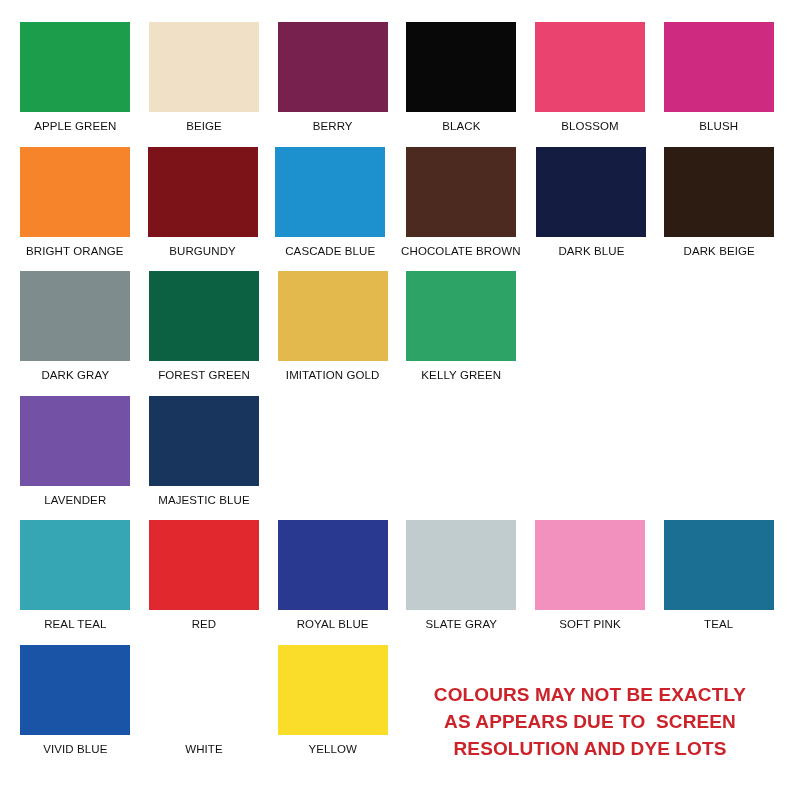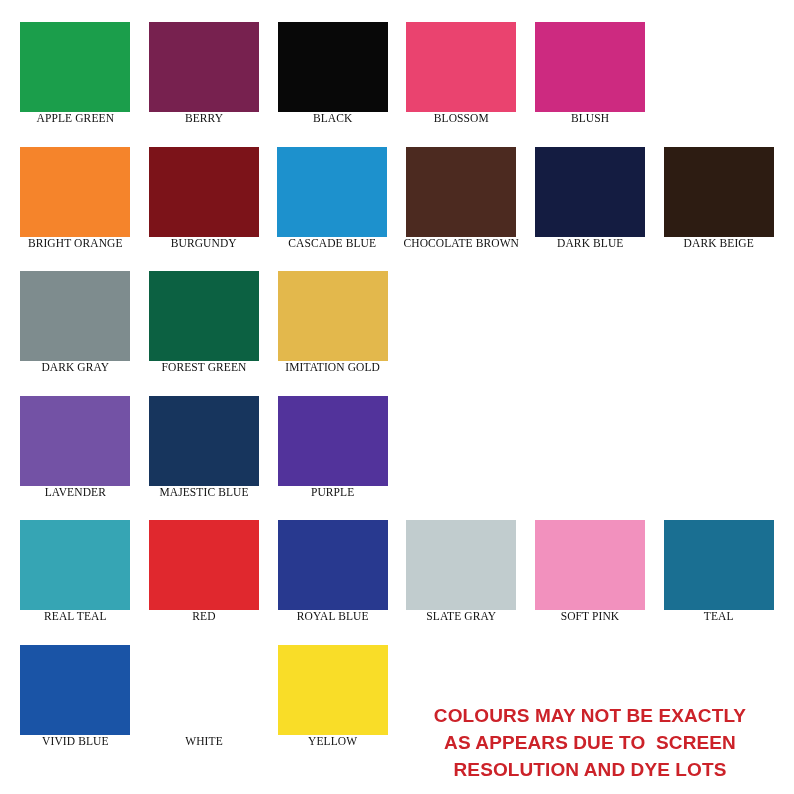"APPLE GREEN" .swatch-label { font-family: Liberation Serif, serif -> Liberation Sans, sans-serif; margin-top: none -> 8px }
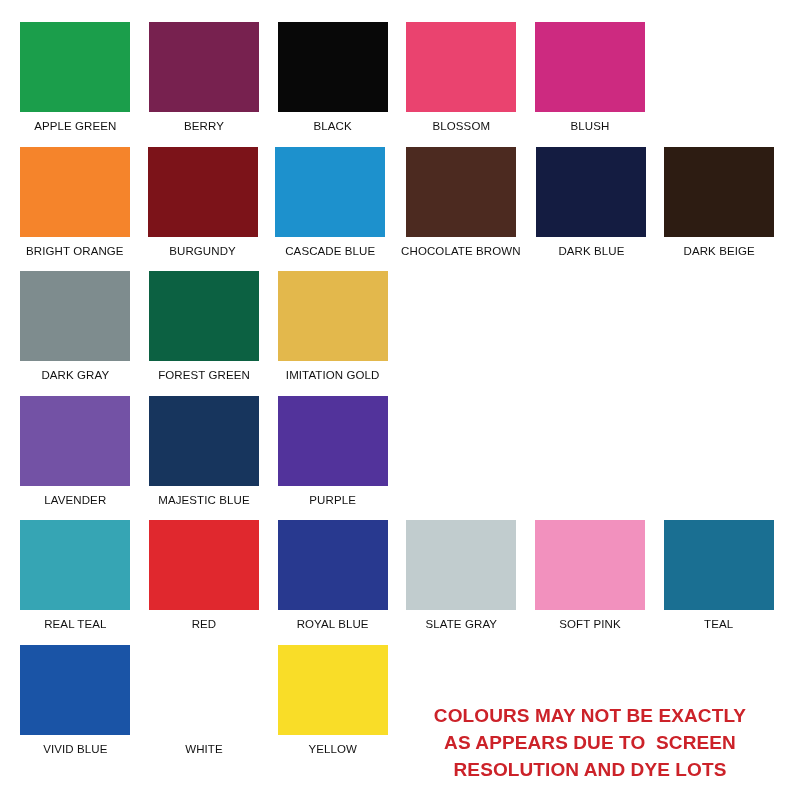"BEIGE" div.swatch-cell { html: none -> <div> <span></span> <span>BEIGE</span> </div> }
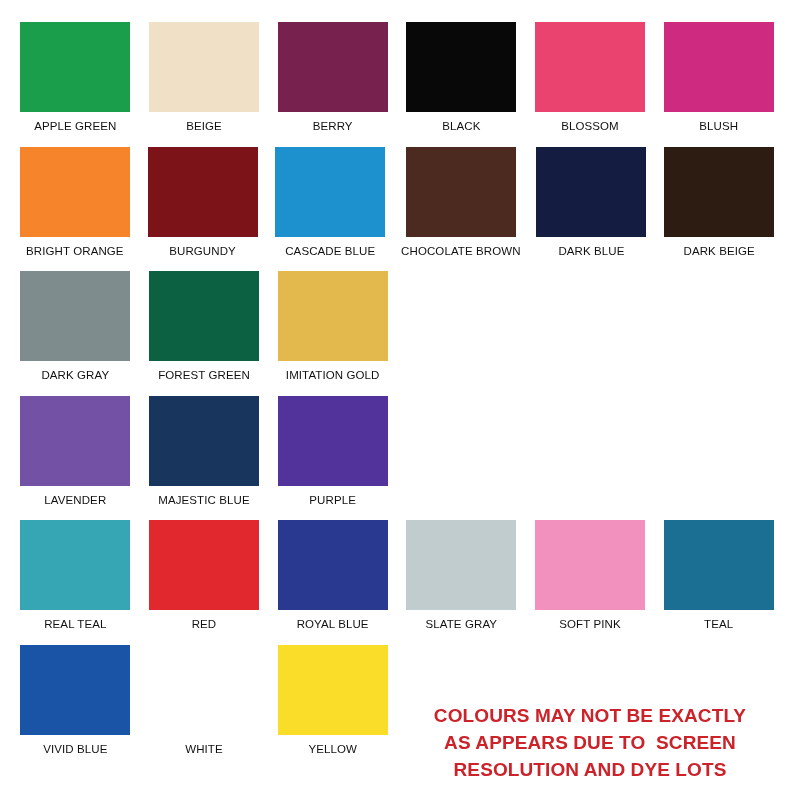"KELLY GREEN" div.swatch-cell { html: none -> <div> <span></span> <span>KELLY GREEN</span> </div> }
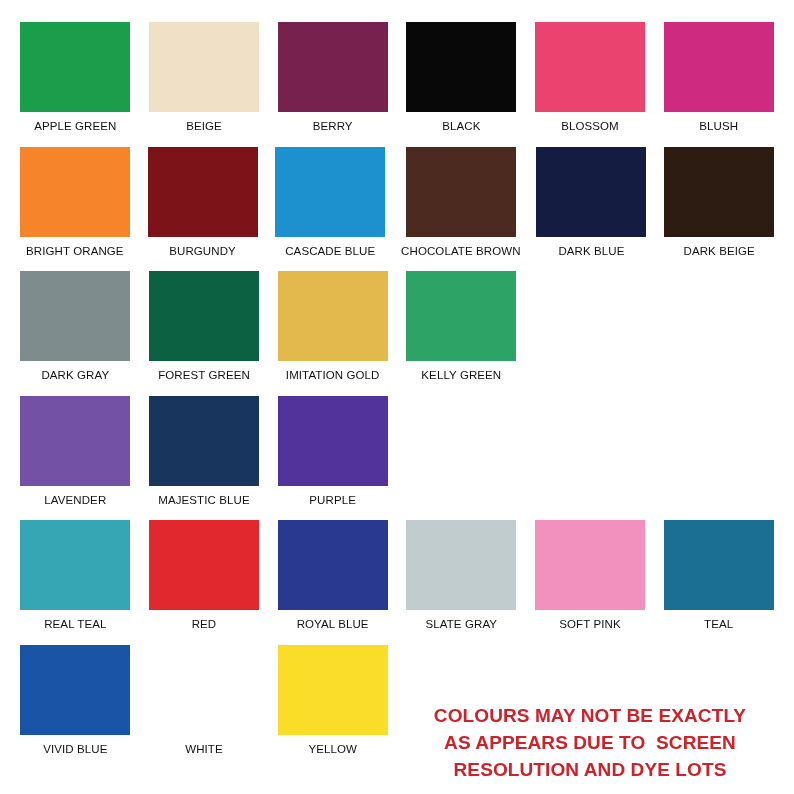"PURPLE" div.swatch-cell { html: <div> <span></span> <span>PURPLE</span> </div> -> none }
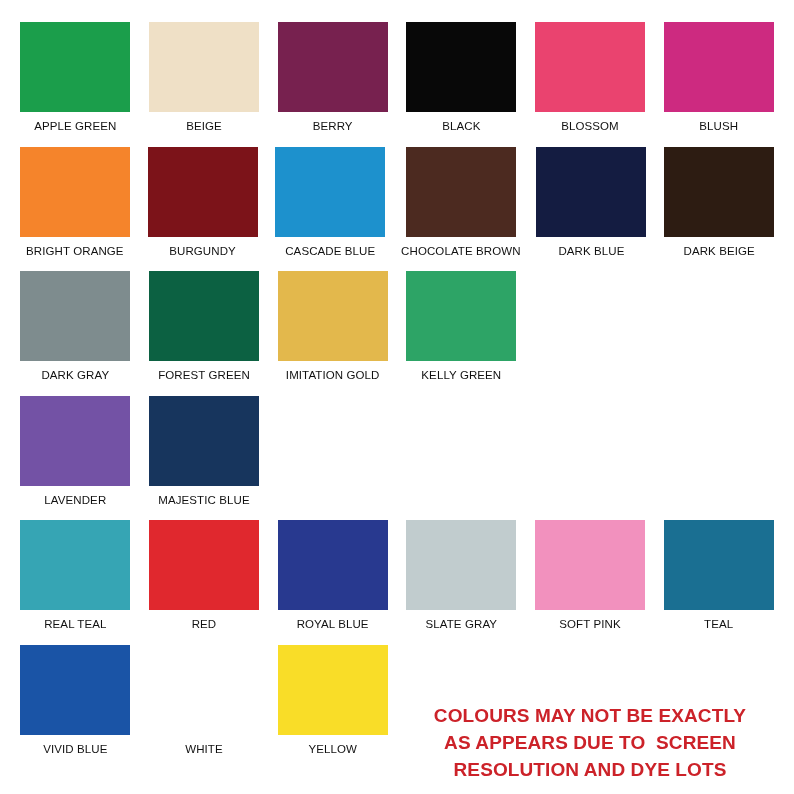"COLOURS MAY NOT BE EXACTLY" .disclaimer-cell { align-items: flex-end -> center }
